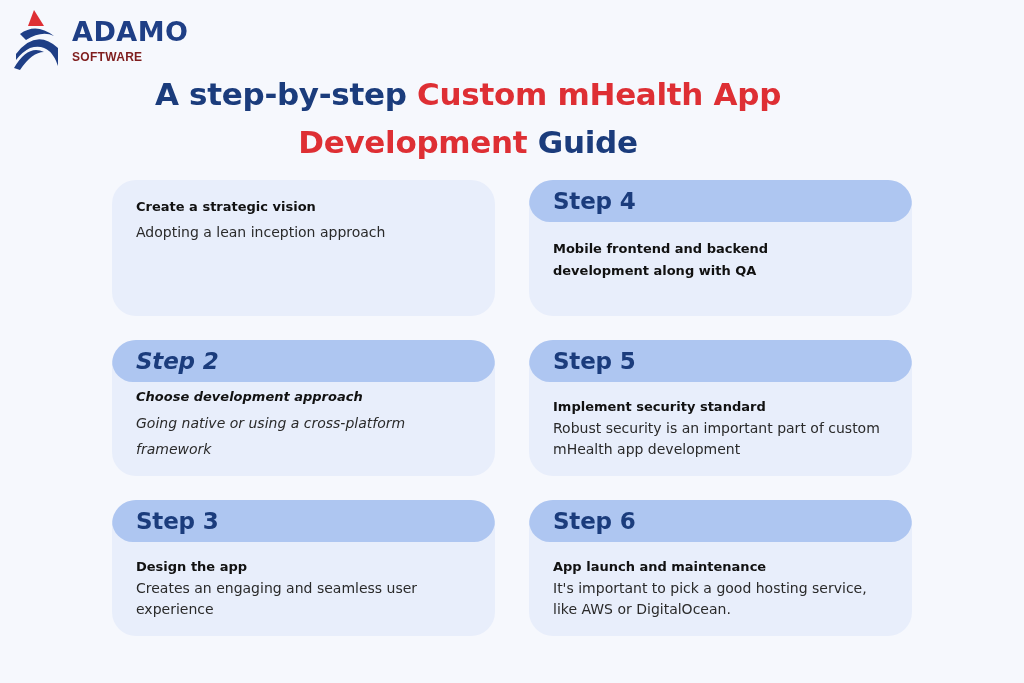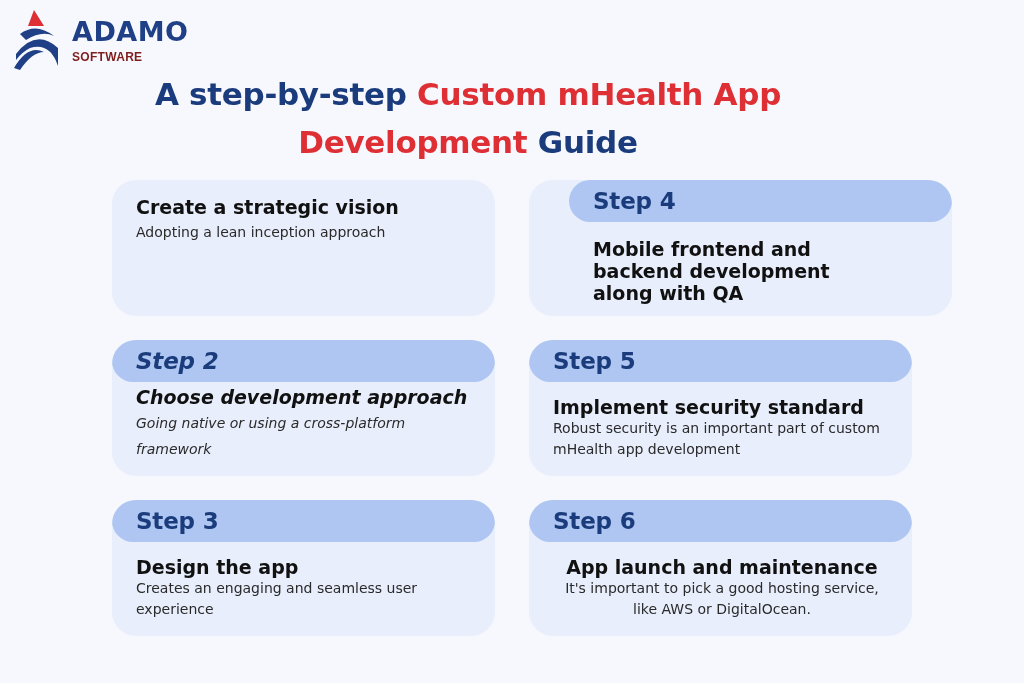"Create a strategic vision" .card-heading { font-size: 19px -> 13px }
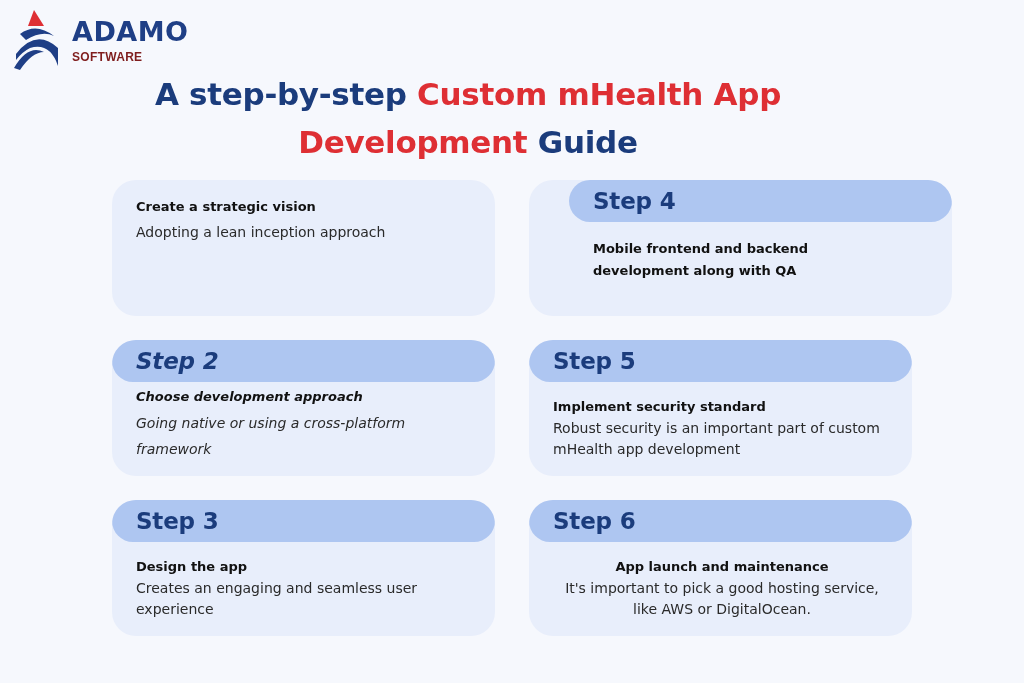"Step 4" div.card { padding-left: 40px -> none }
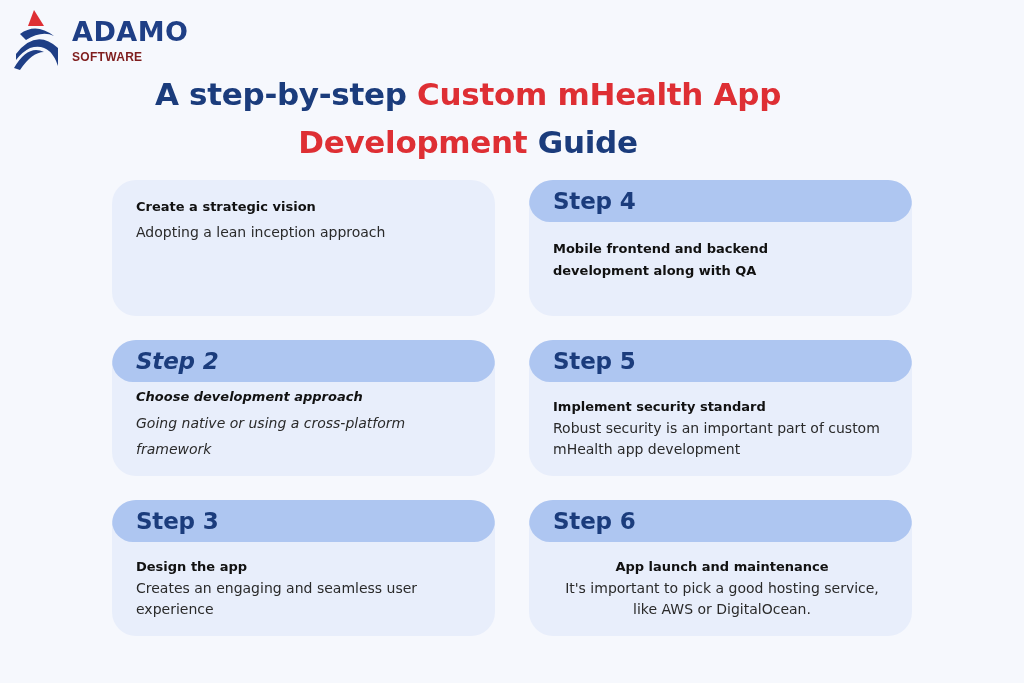"App launch and maintenance" div.card-body { text-align: center -> none }
